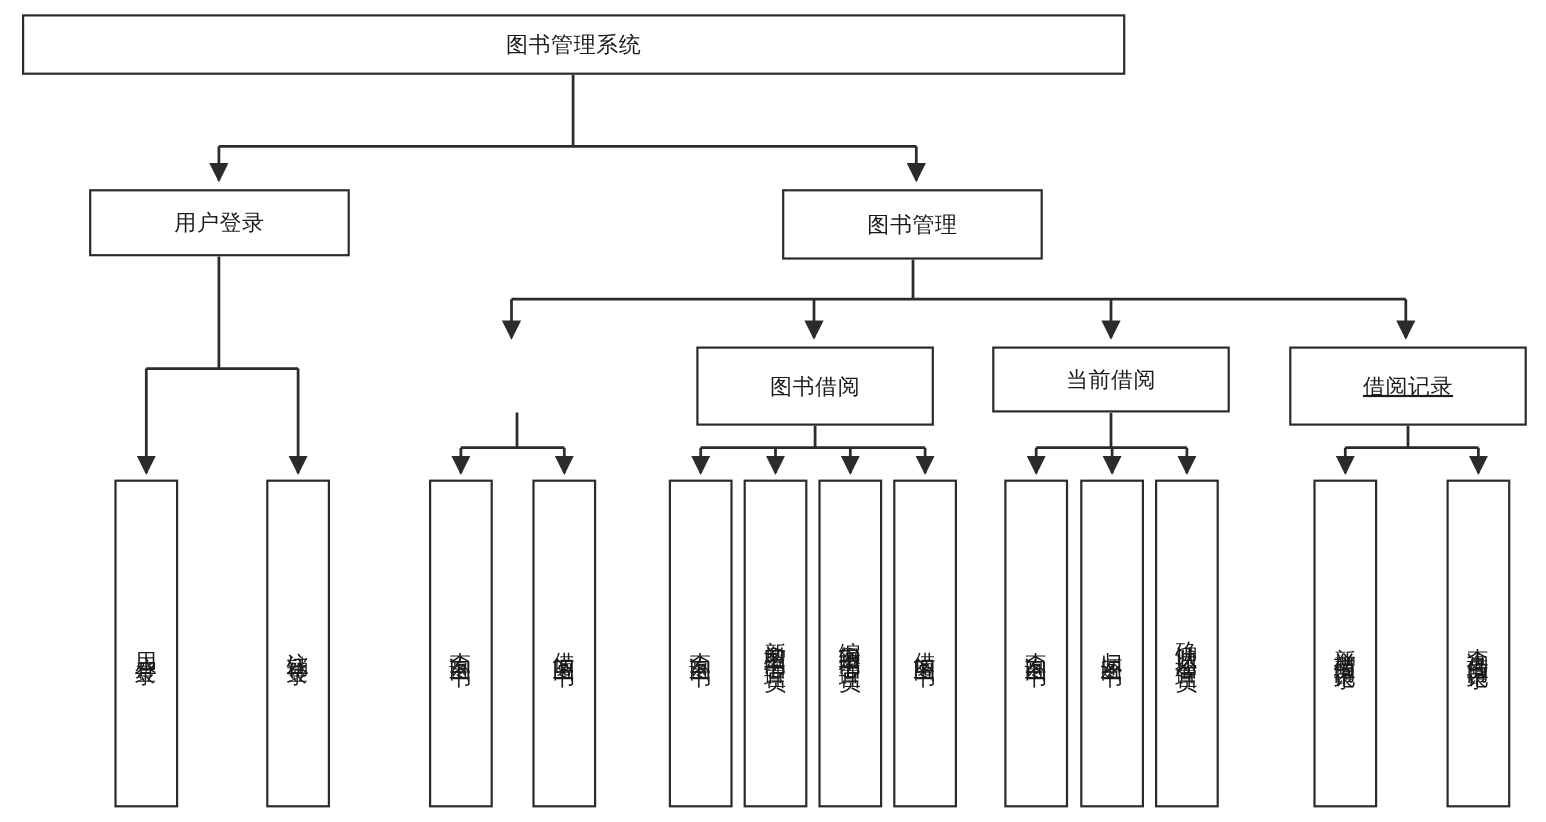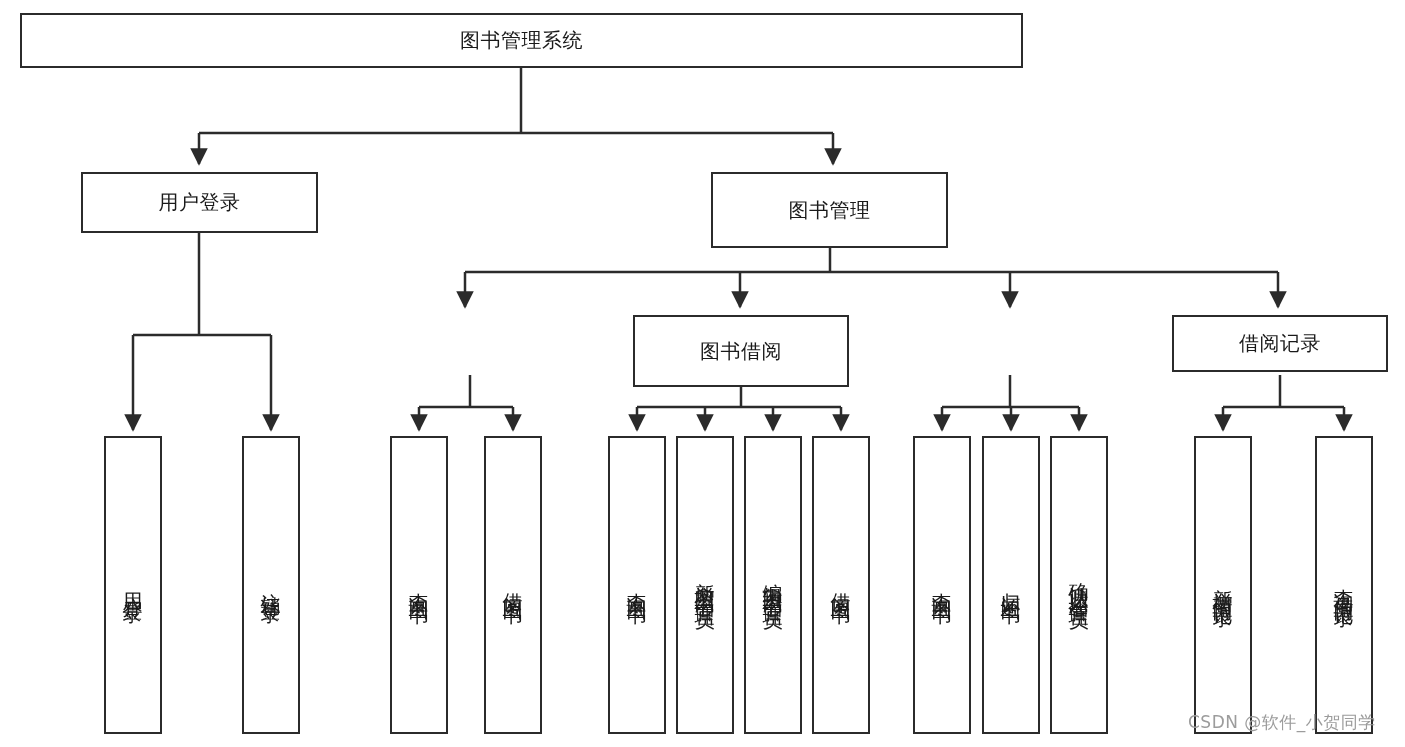"图书管理" div.node { height: 76px -> 64px }
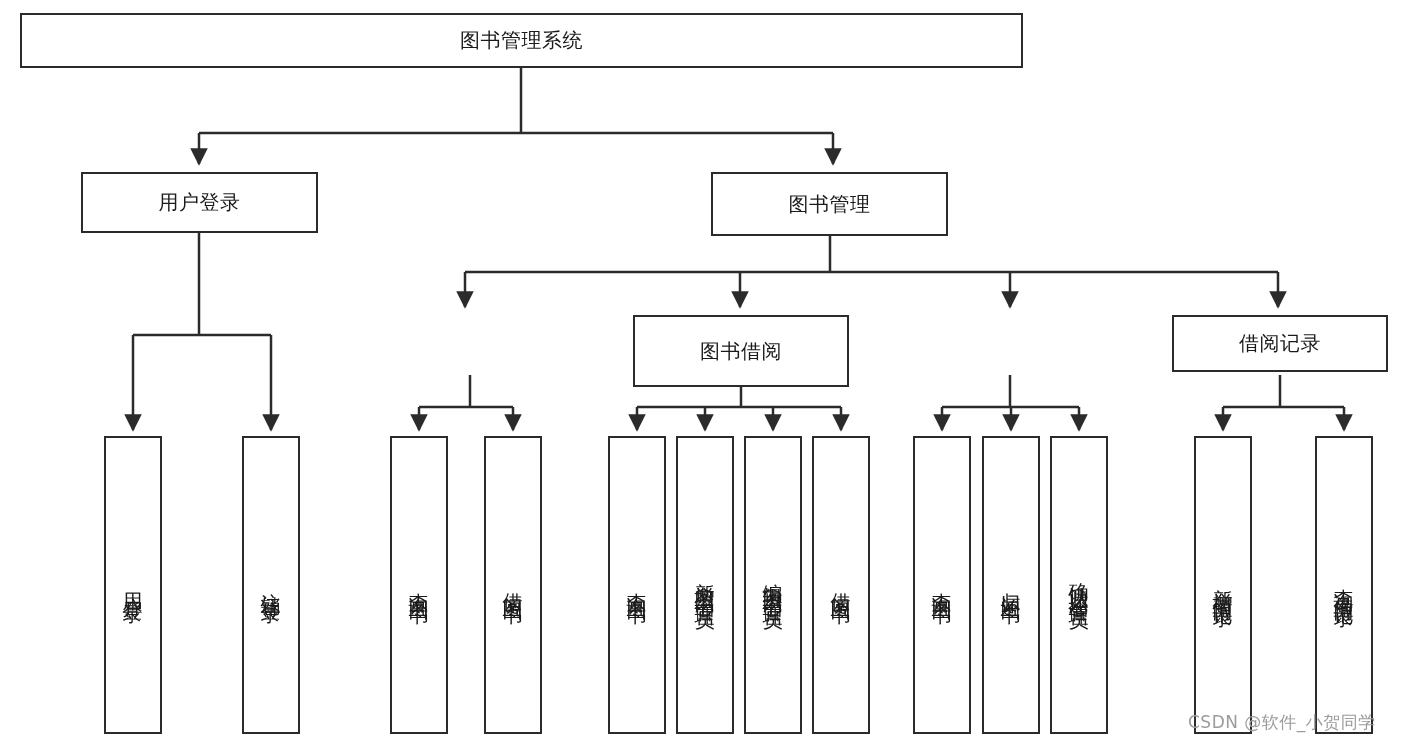"当前借阅" div.node { html: none -> <div> <span>当前借阅</span> </div> }
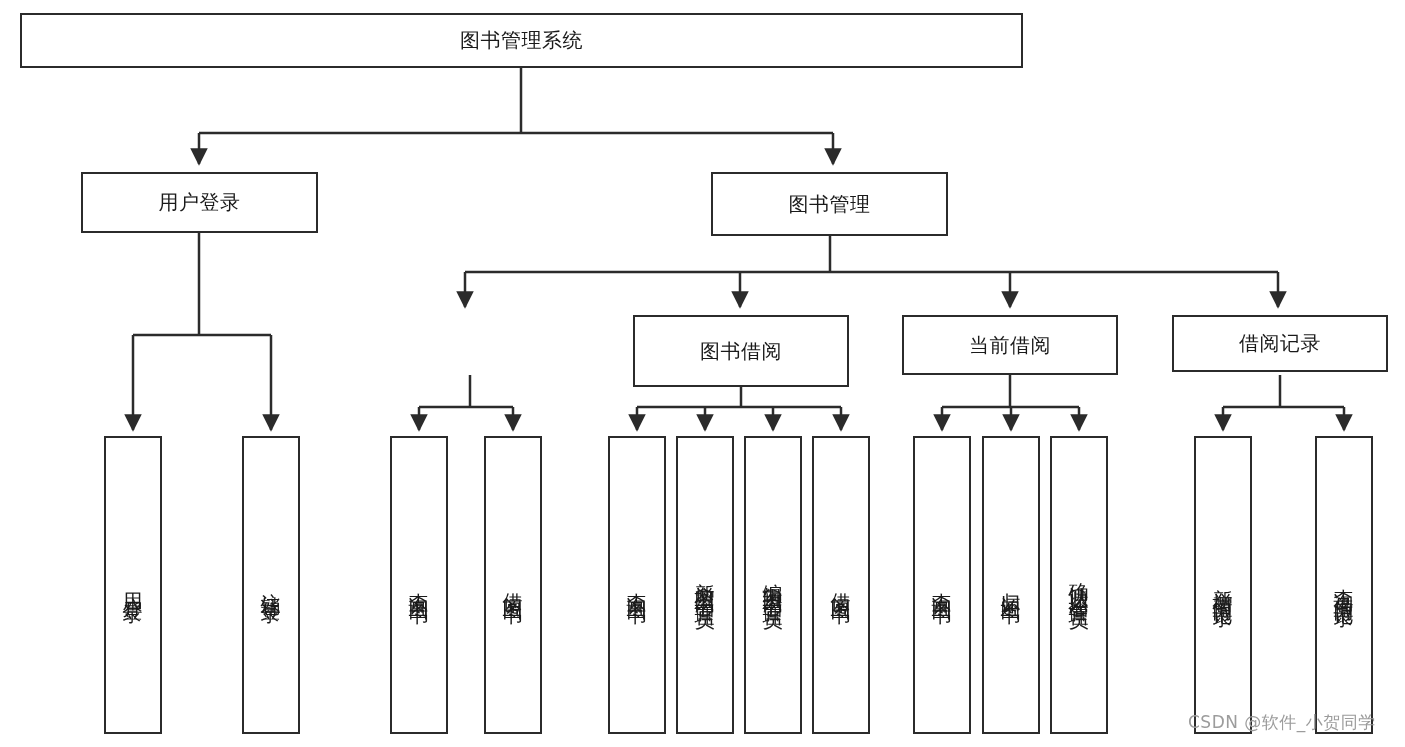"借阅记录" div.node { height: 57px -> 72px; text-decoration: none -> underline }
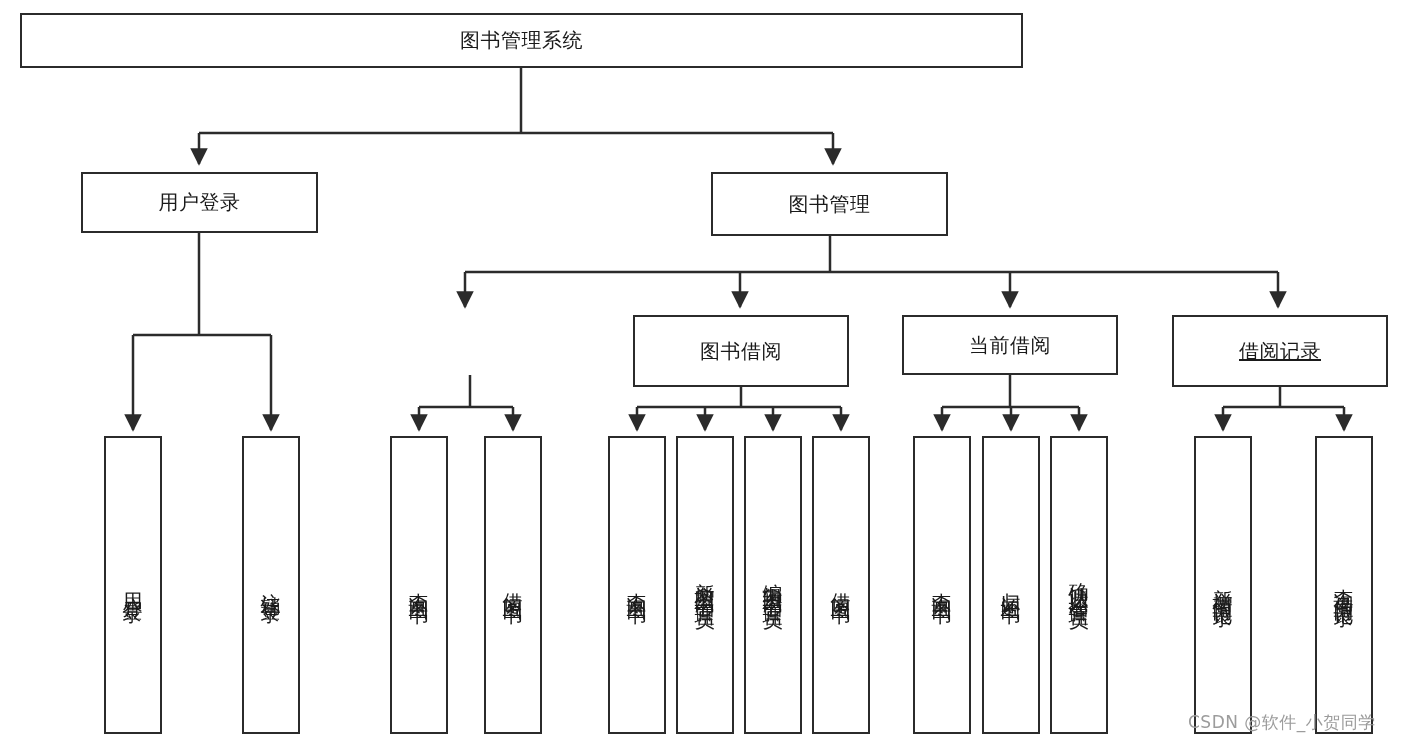"CSDN @软件_小贺同学" div.watermark { html: <div>CSDN @软件_小贺同学</div> -> none }
